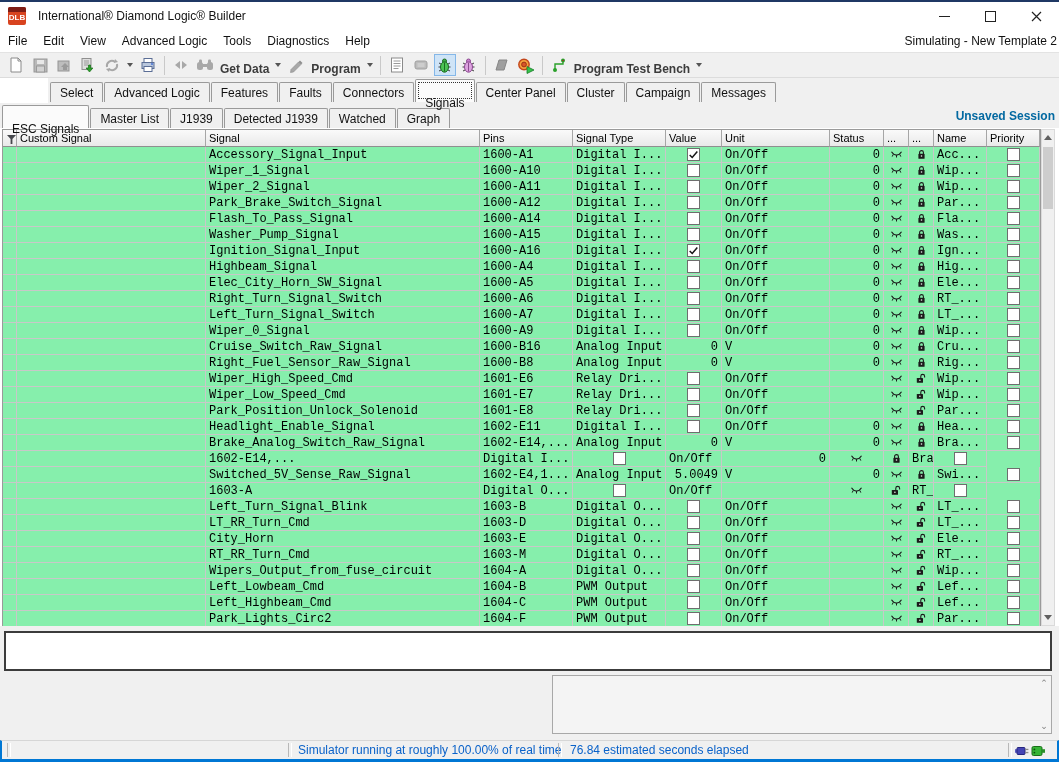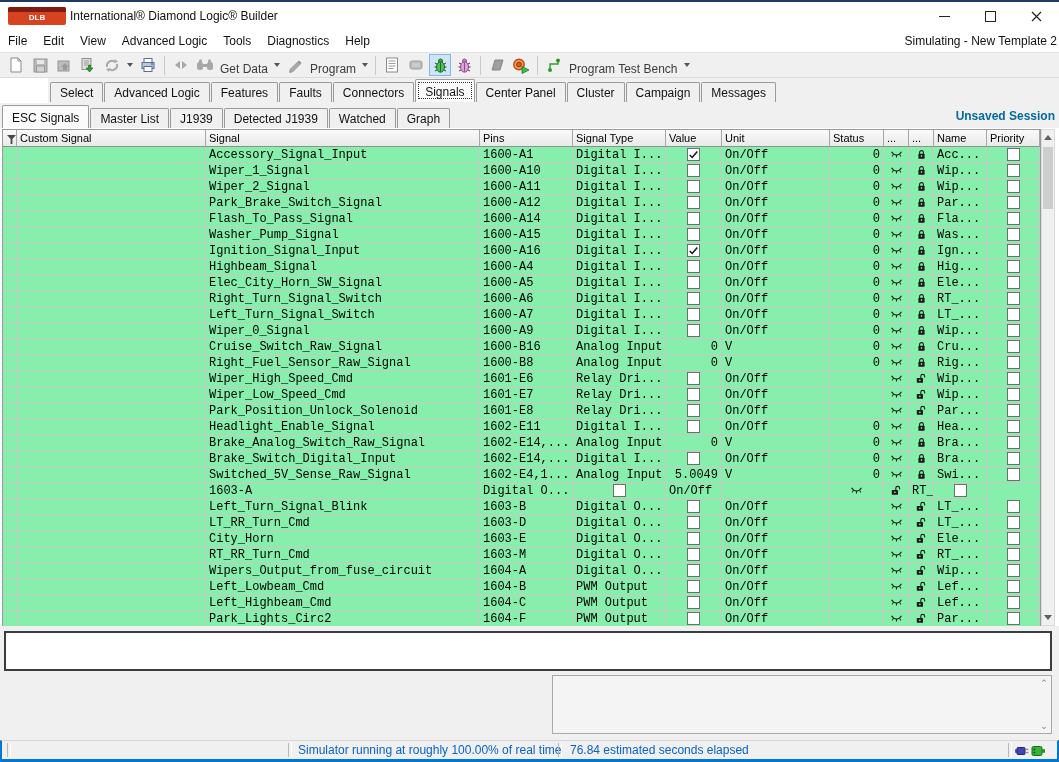"DLB" .appicon { margin: 0 4px 0 8px -> 0 12px 0 8px; padding-left: 40px -> none }
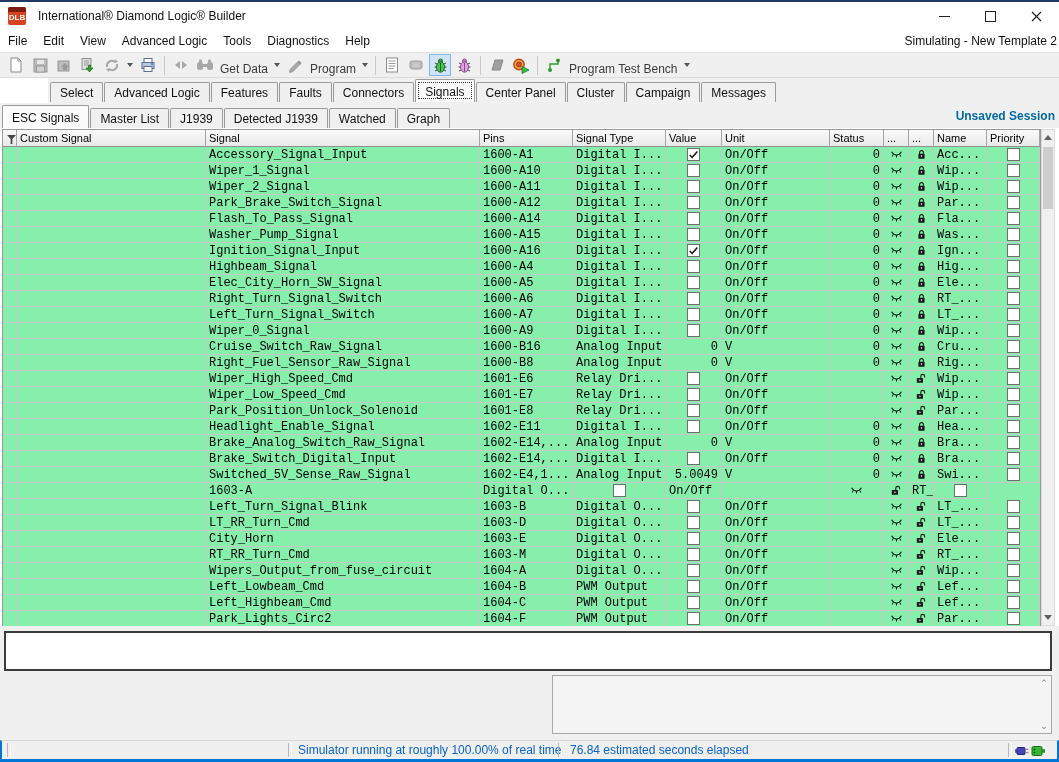"Get Data" .tb-label { font-weight: none -> bold }
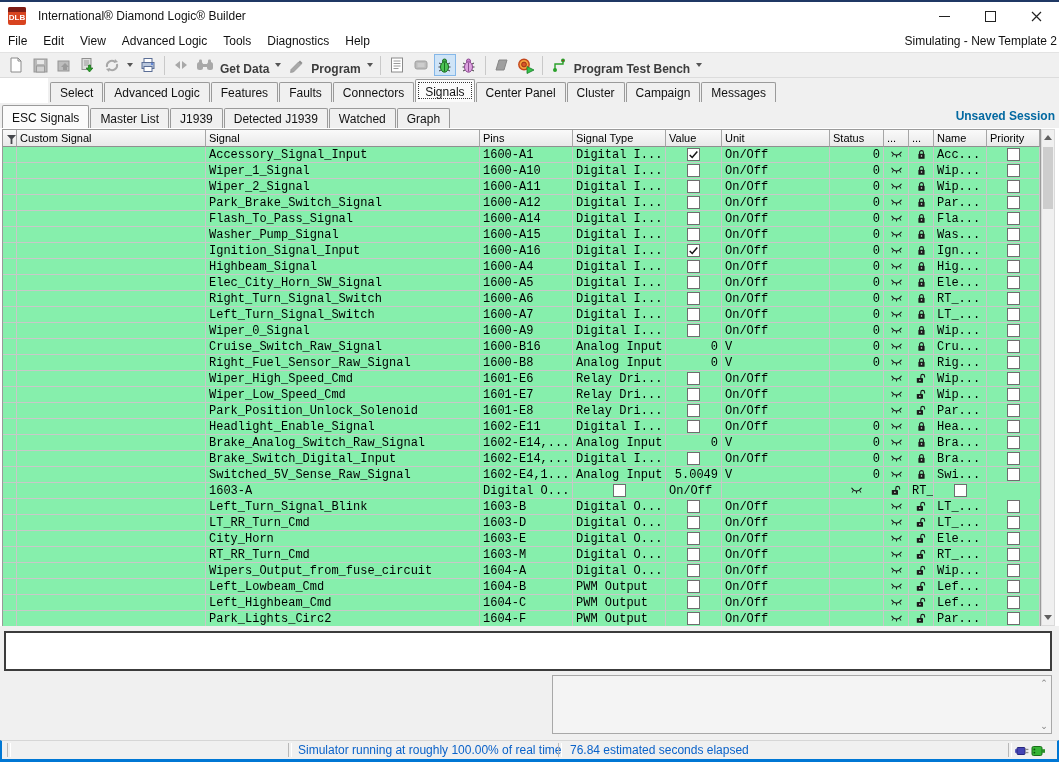"Signals" .tab.sel { padding-top: 5px -> 16px }
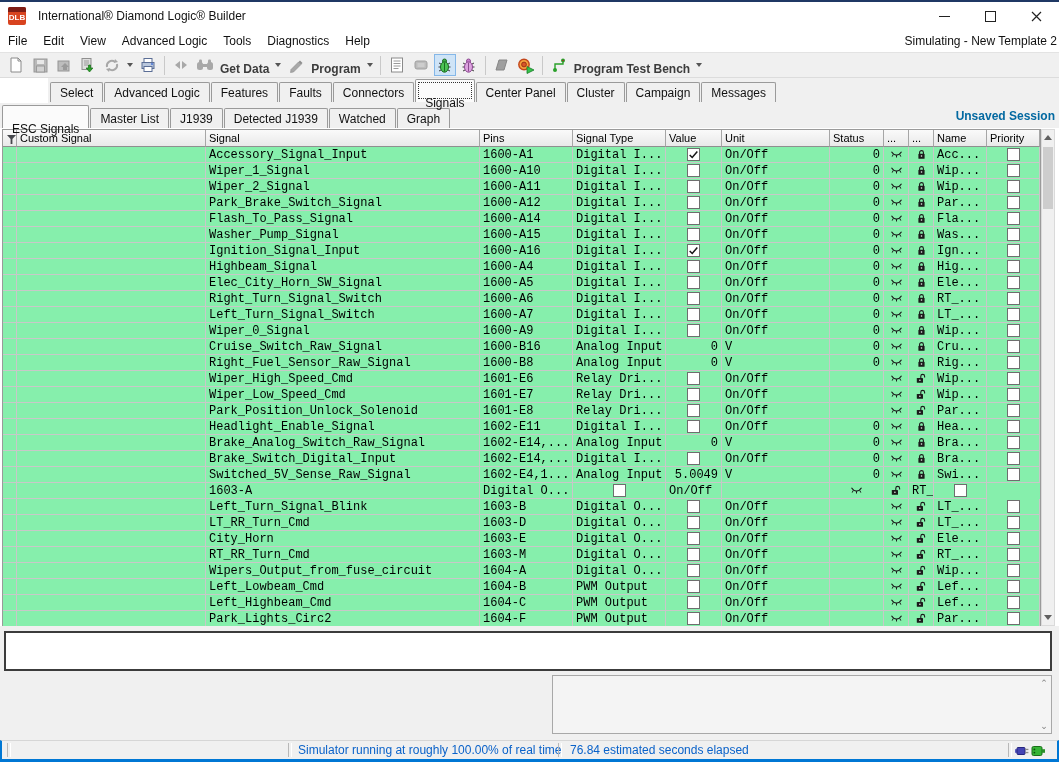"Brake_Switch_Digital_Input" div.c { html: <div>Brake_Switch_Digital_Input</div> -> none }
